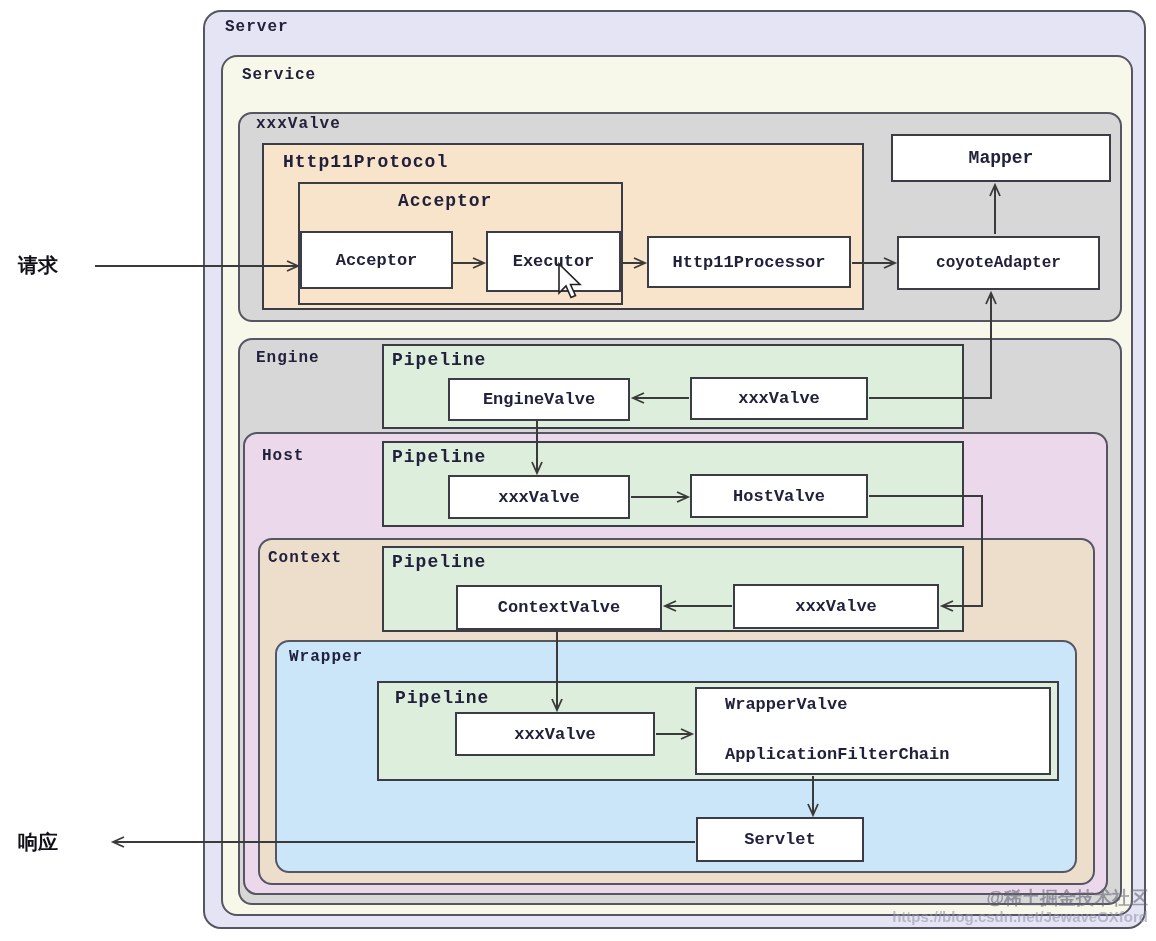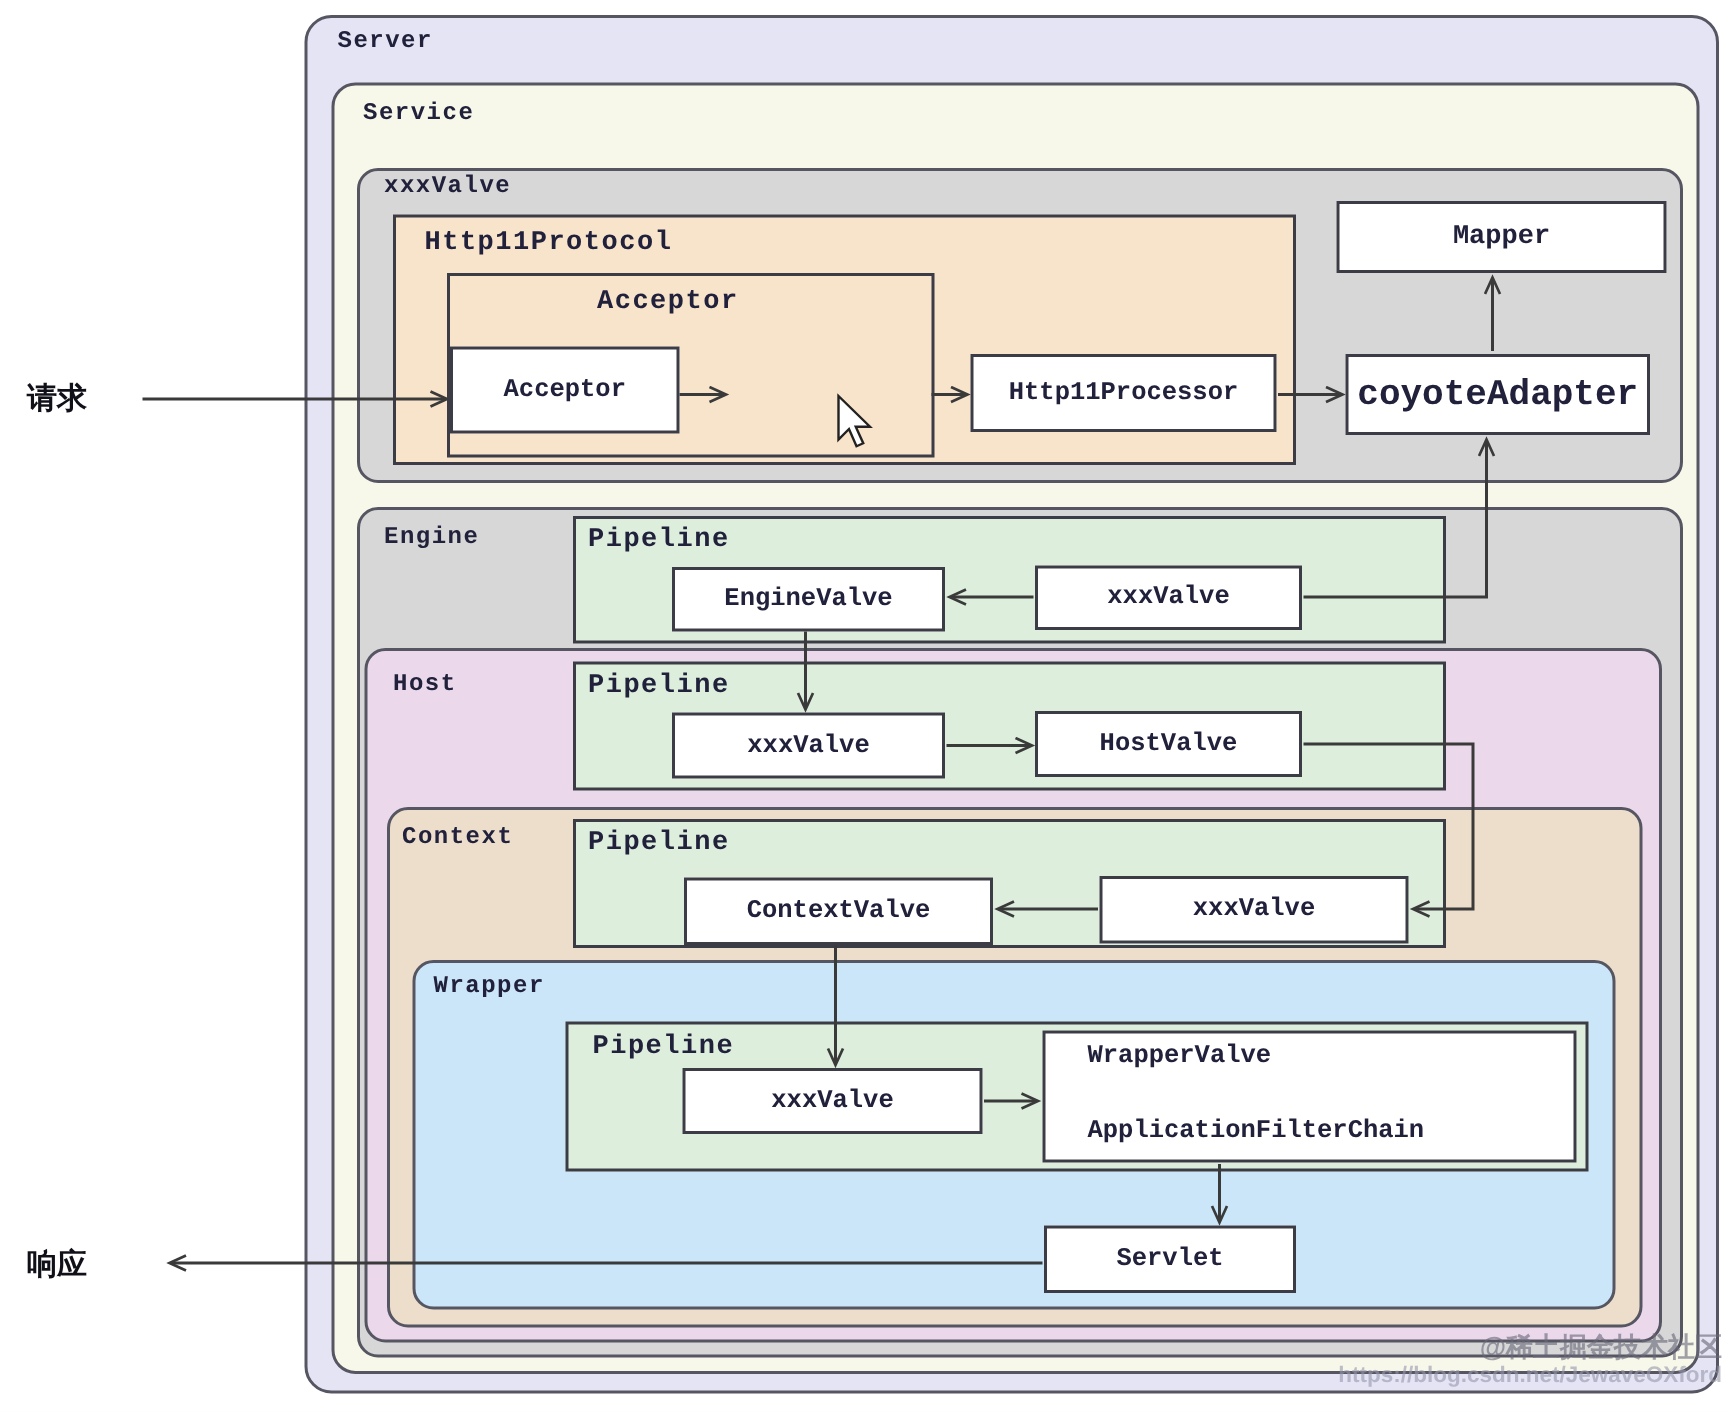"Executor" div.node { html: none -> <div> <span>Executor</span> </div> }
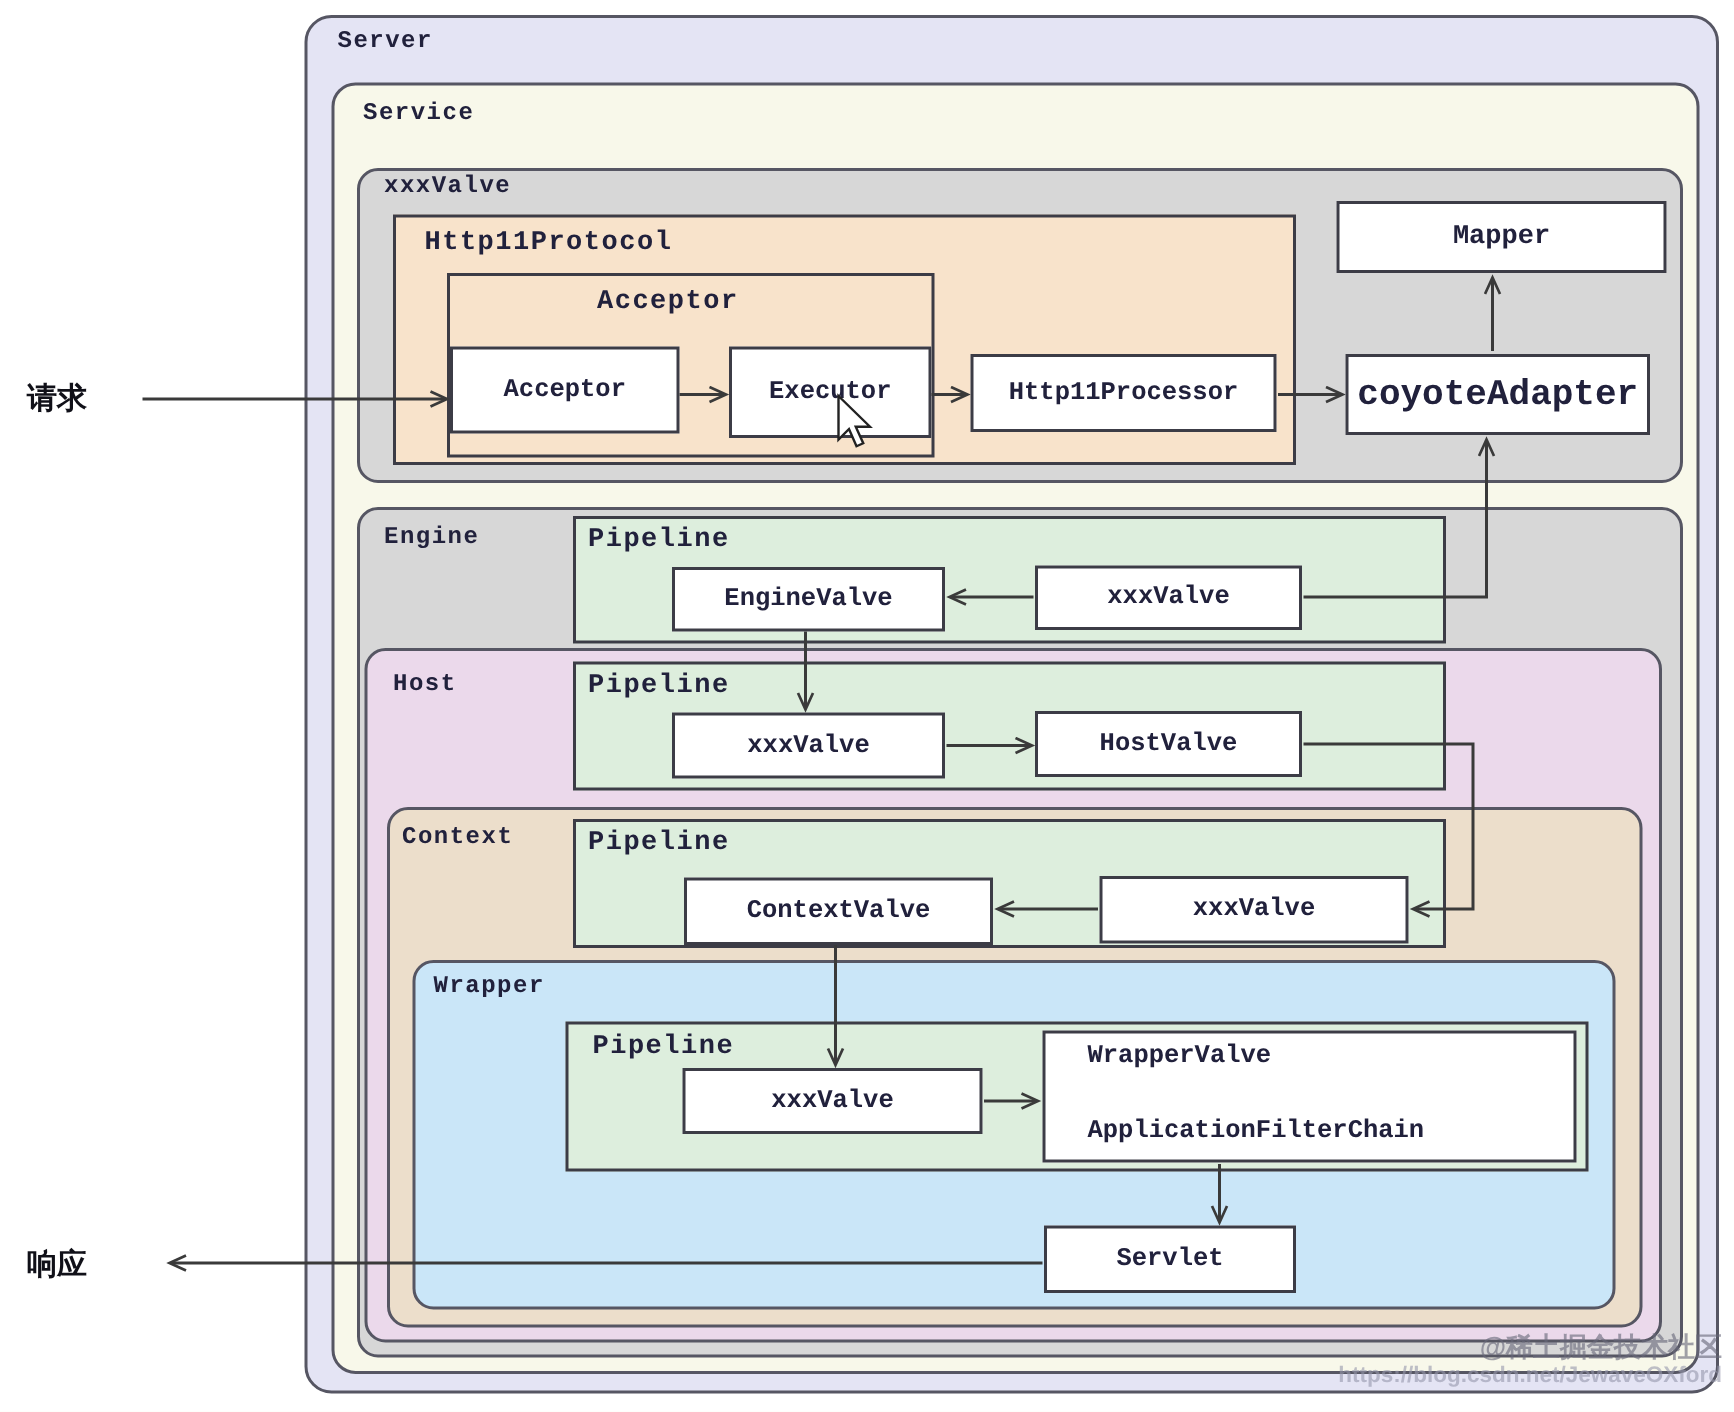"coyoteAdapter" div.node { font-size: 24px -> 16px }
